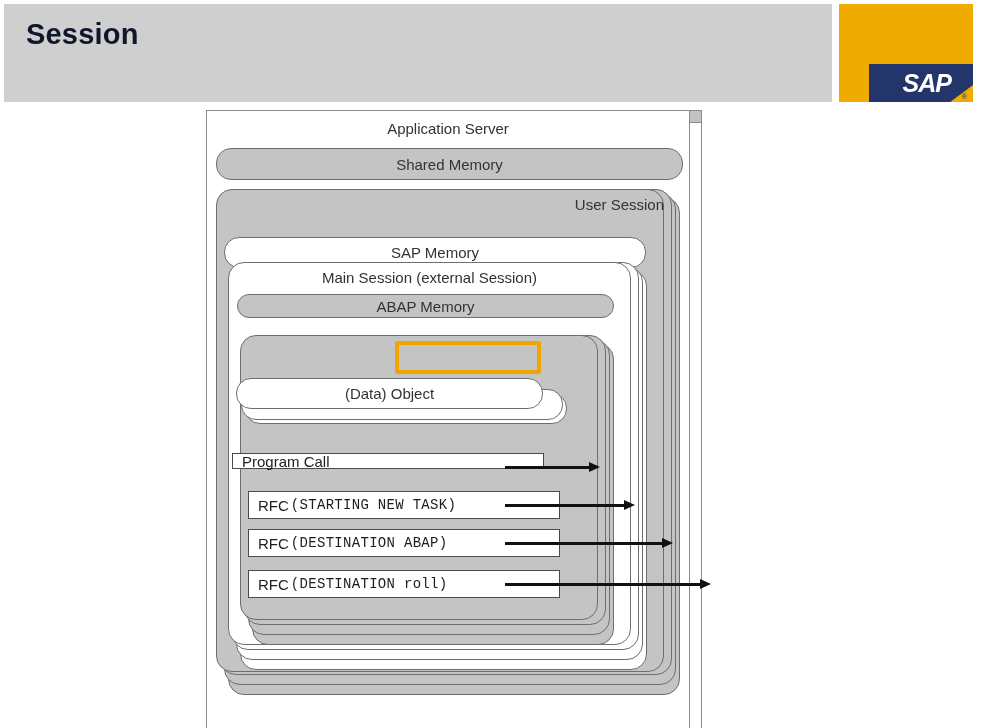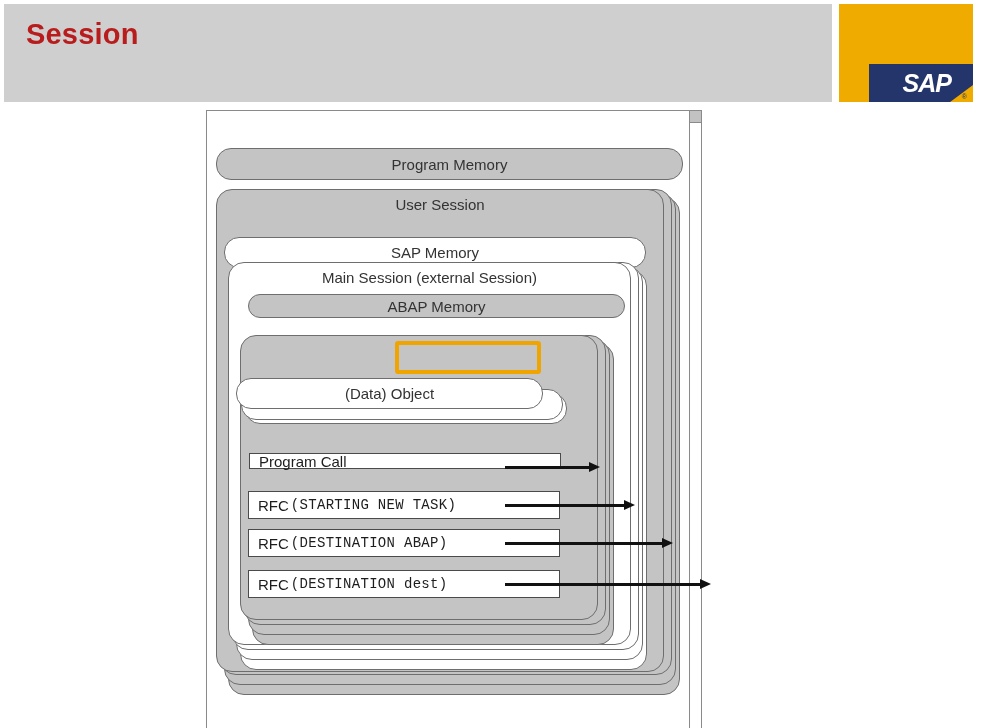"Session" #page-title { color: #b91c1c -> #0f172a }
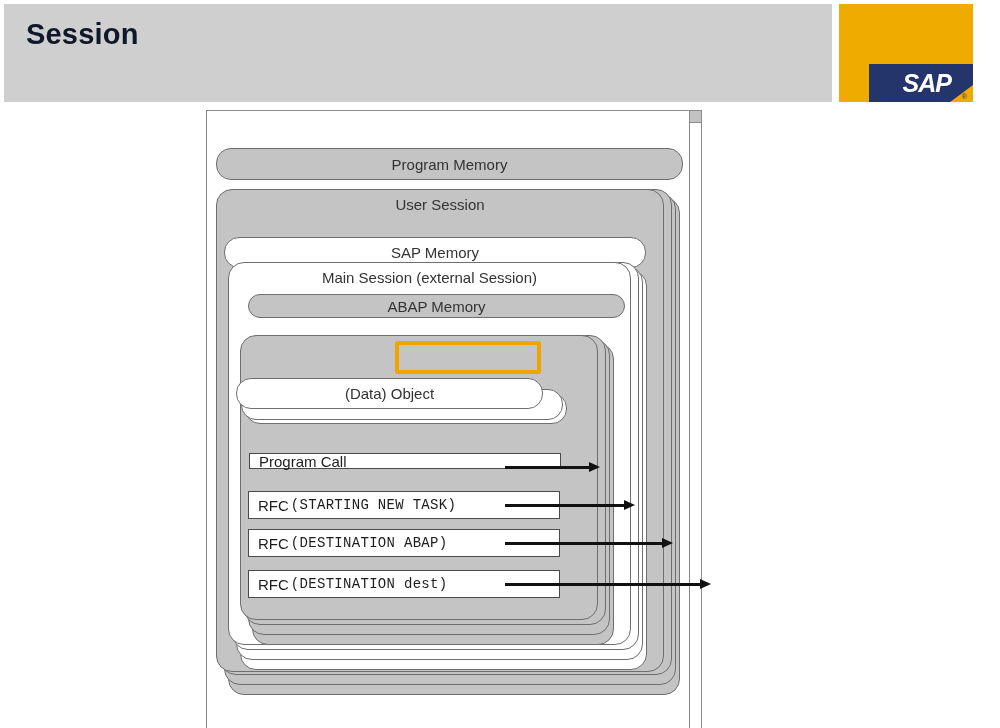"Application Server" div.ctitle { html: none -> <div>Application Server</div> }
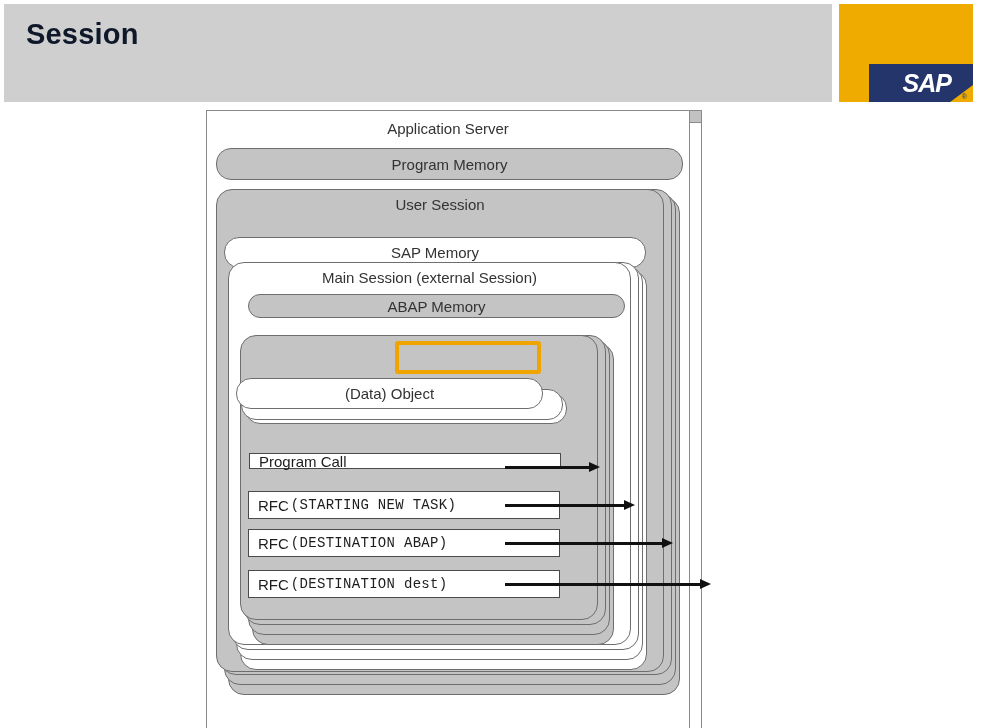"Program Memory" span.ptext { text: Program -> Shared }
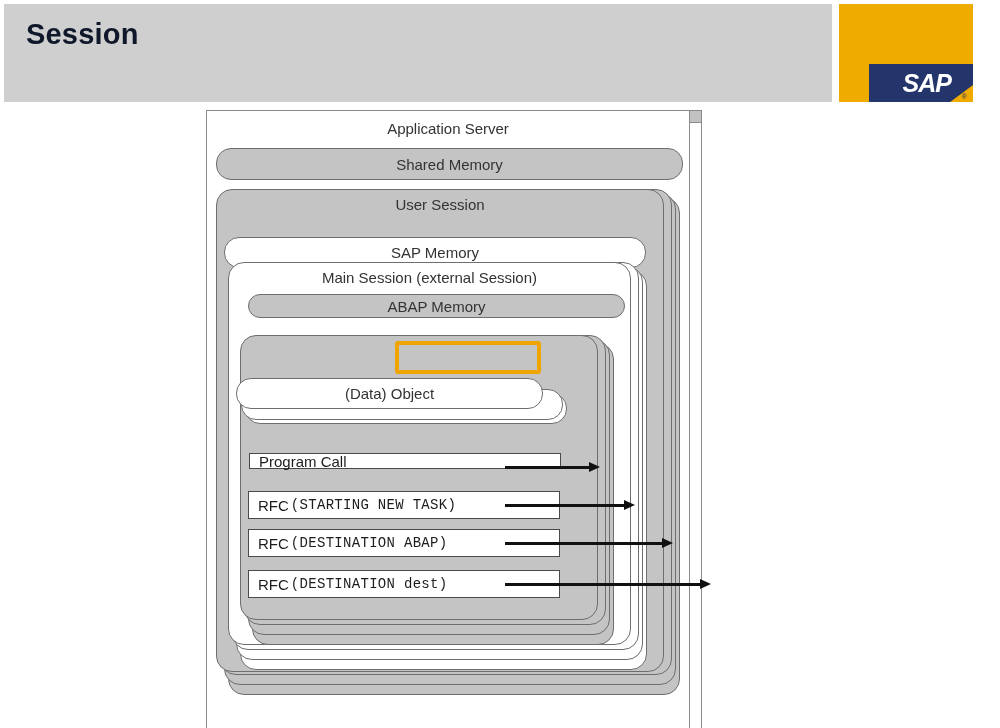"User Session" div.ctitle { text-align: none -> right }
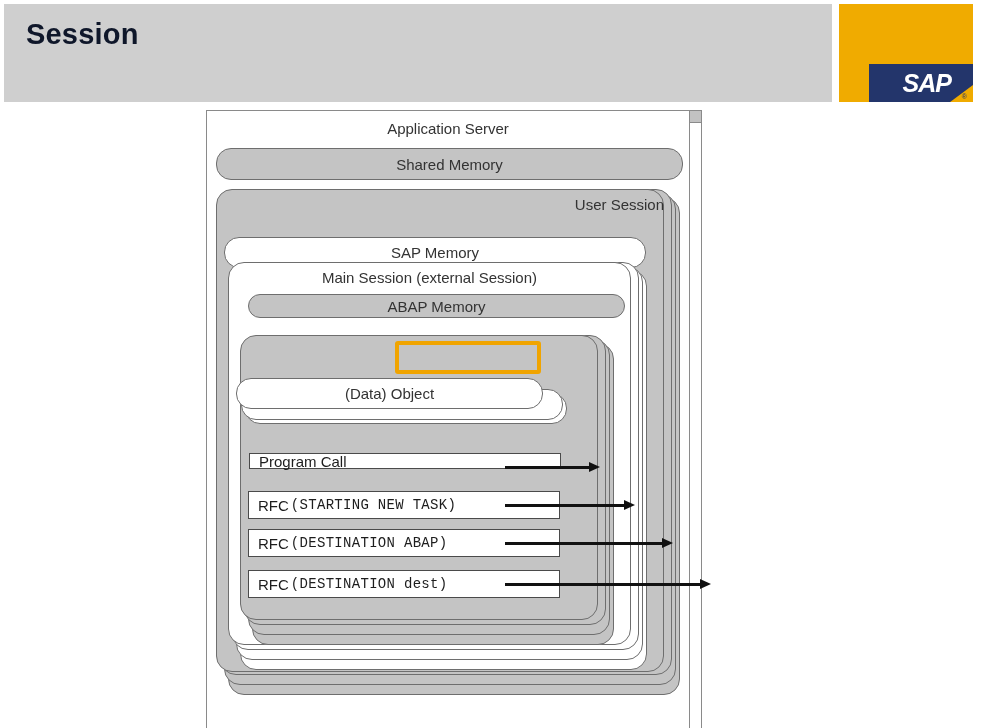"ABAP Memory" div.abs { left: 248px -> 237px }
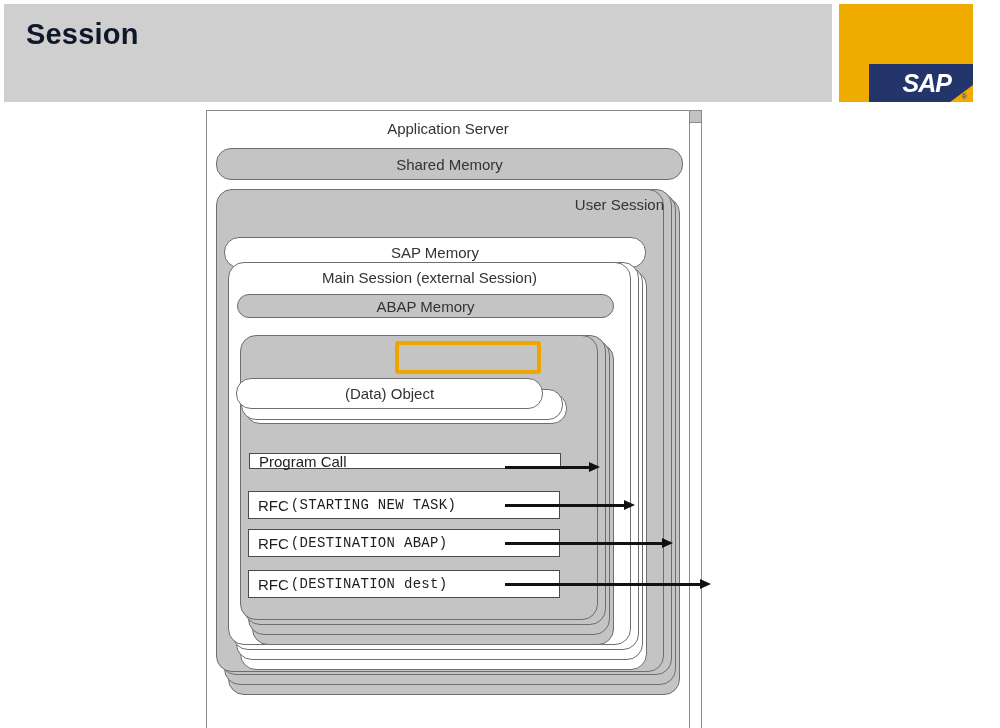"Program Call" div.abs { left: 249px -> 232px }
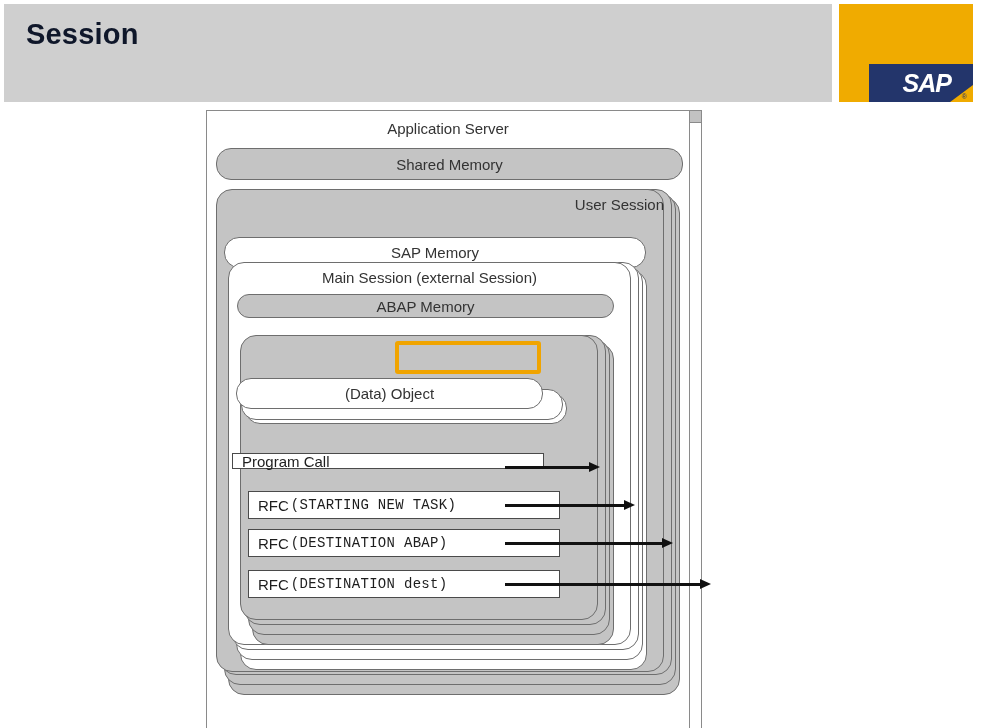"(DESTINATION dest)" span.label { text: dest -> roll }
